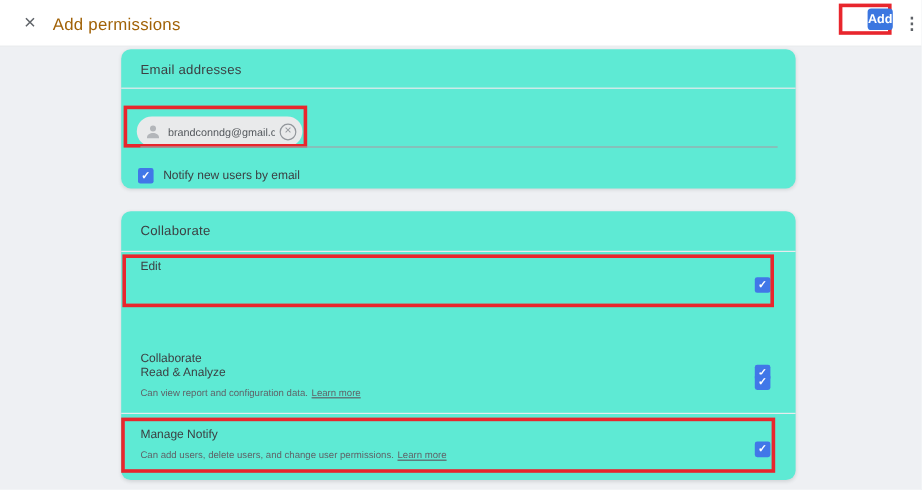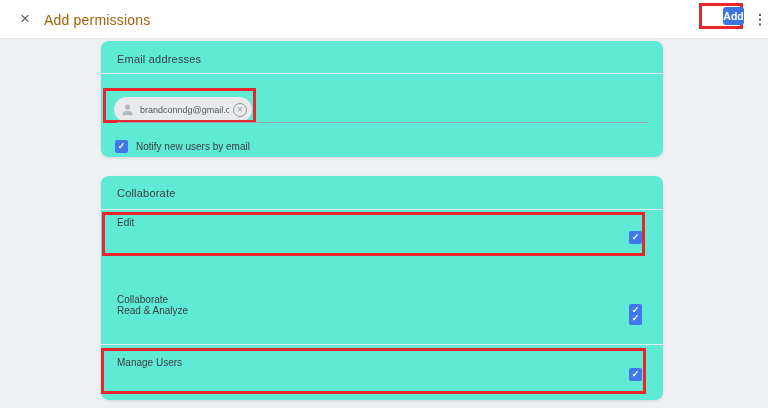"Can view report and configuration" div.perm-desc { html: none -> <div><span>Can view report and configuration data.</span><span>Learn more</span></div> }
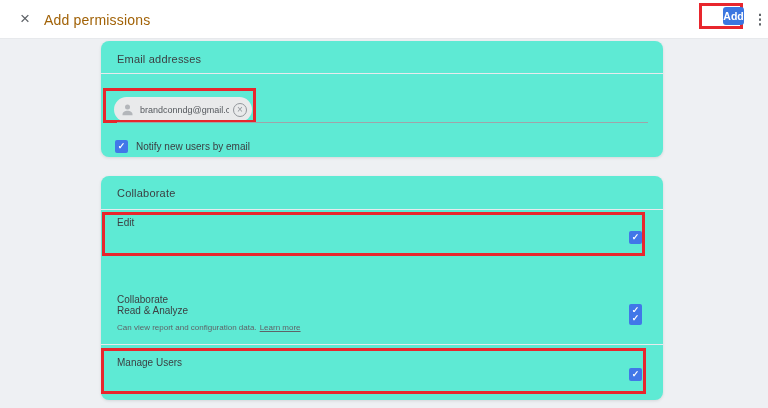"Manage Users" div.perm-name { text: Users -> Notify }
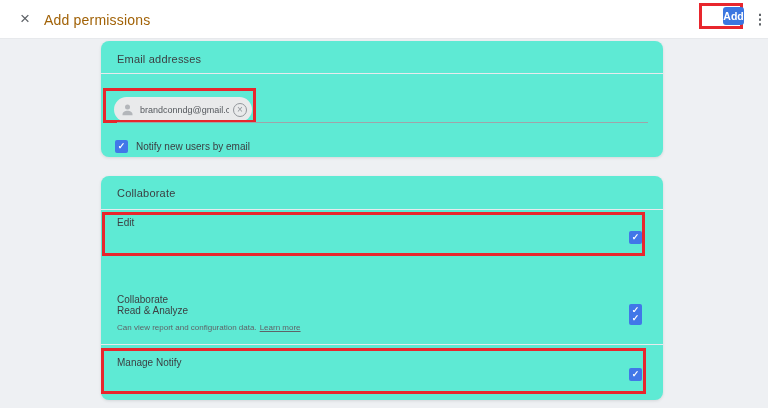"Can add users, delete users," div.perm-desc { html: none -> <div><span>Can add users, delete users, and change user permissions.</span><span>Learn more</span></div> }
